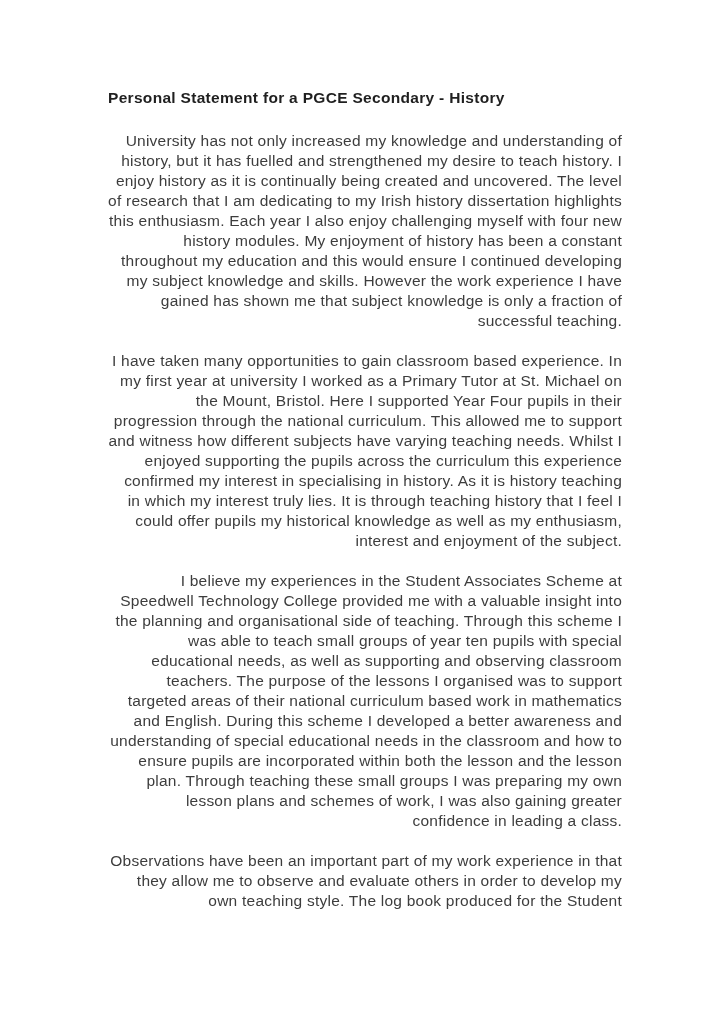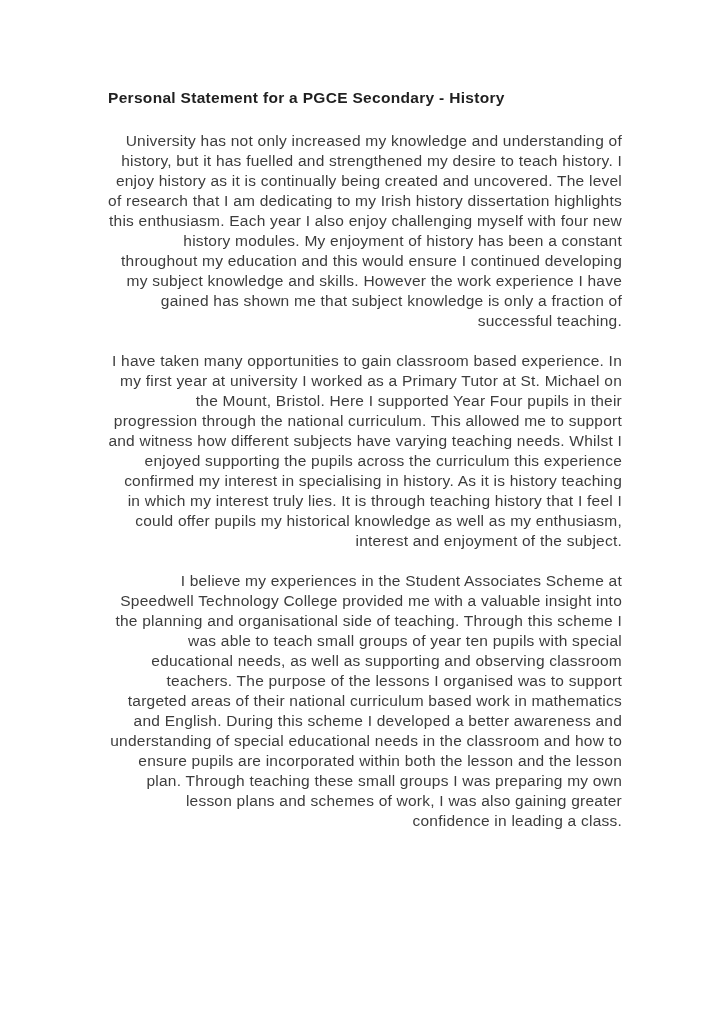"Observations have been an important" p.para { html: none -> <p>Observations have been an important part of my work experience in that they allow me to observe and evaluate others in order to develop my own teaching style. The log book produced for the Student</p> }
